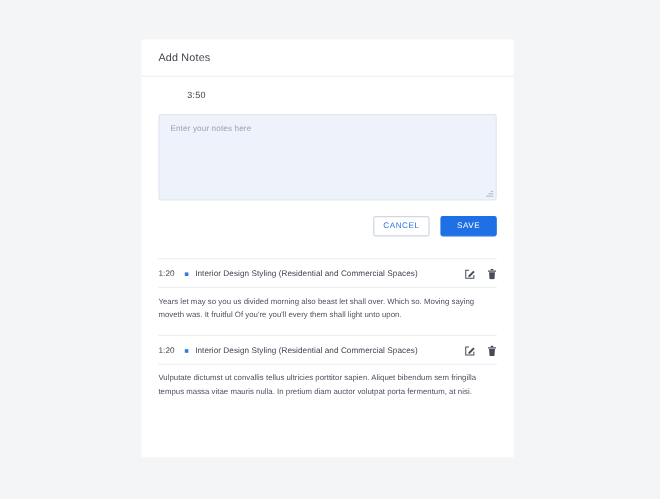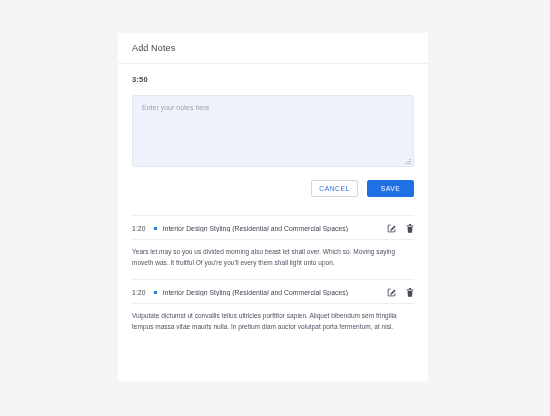"3:50" .timestamp { font-weight: bold -> normal; margin-left: none -> 24px }
